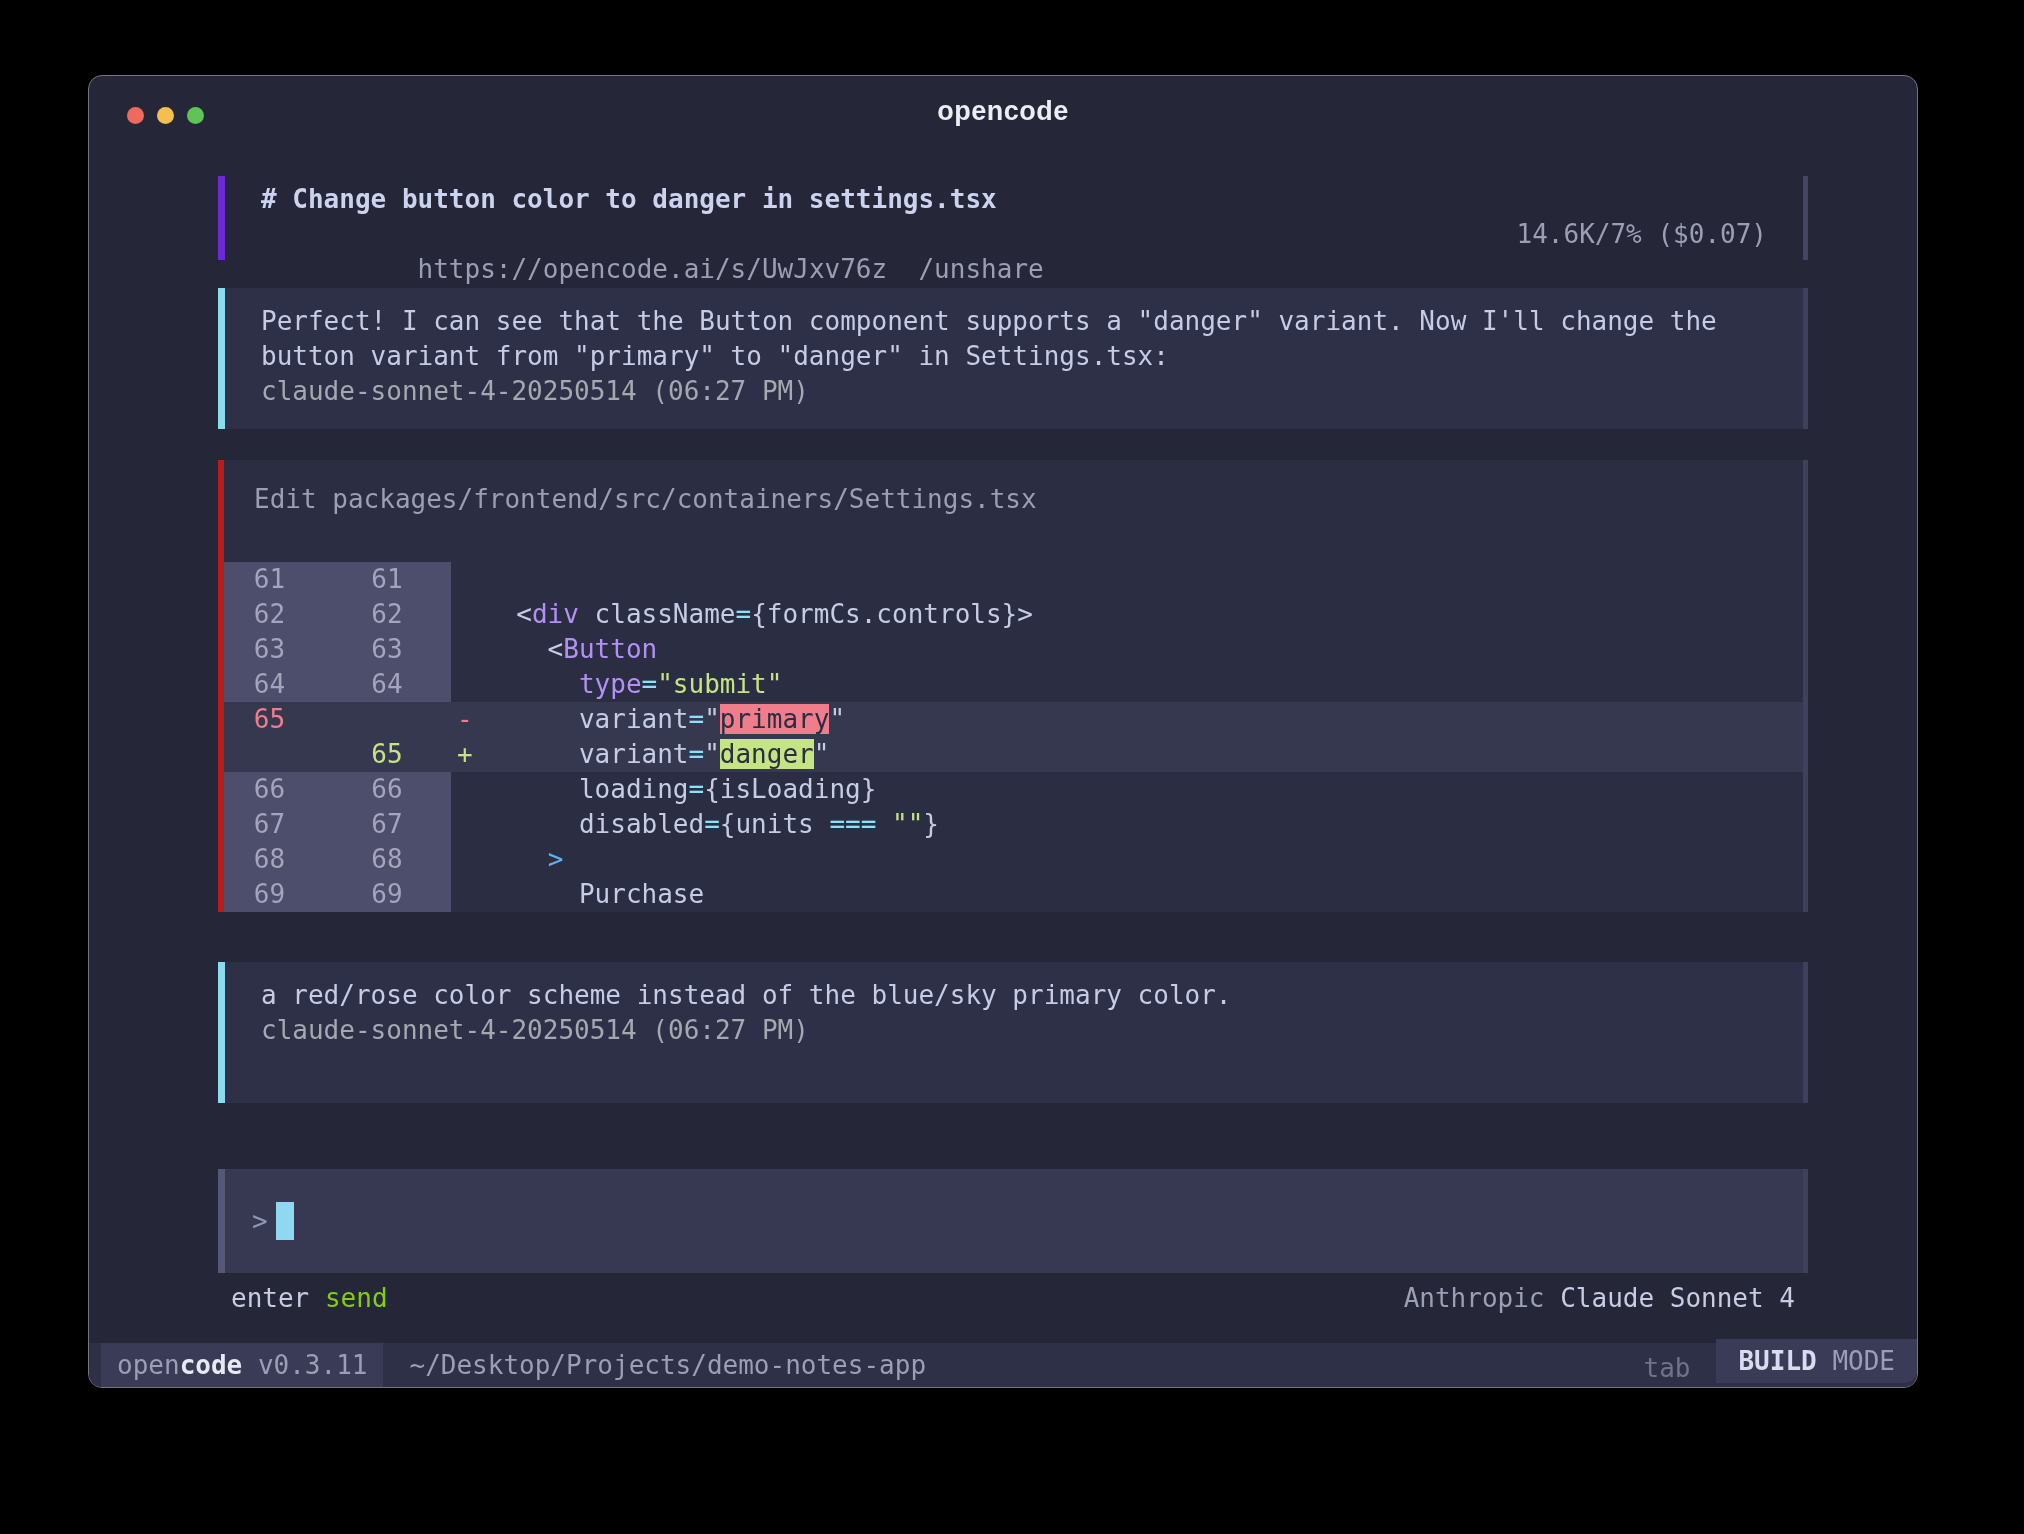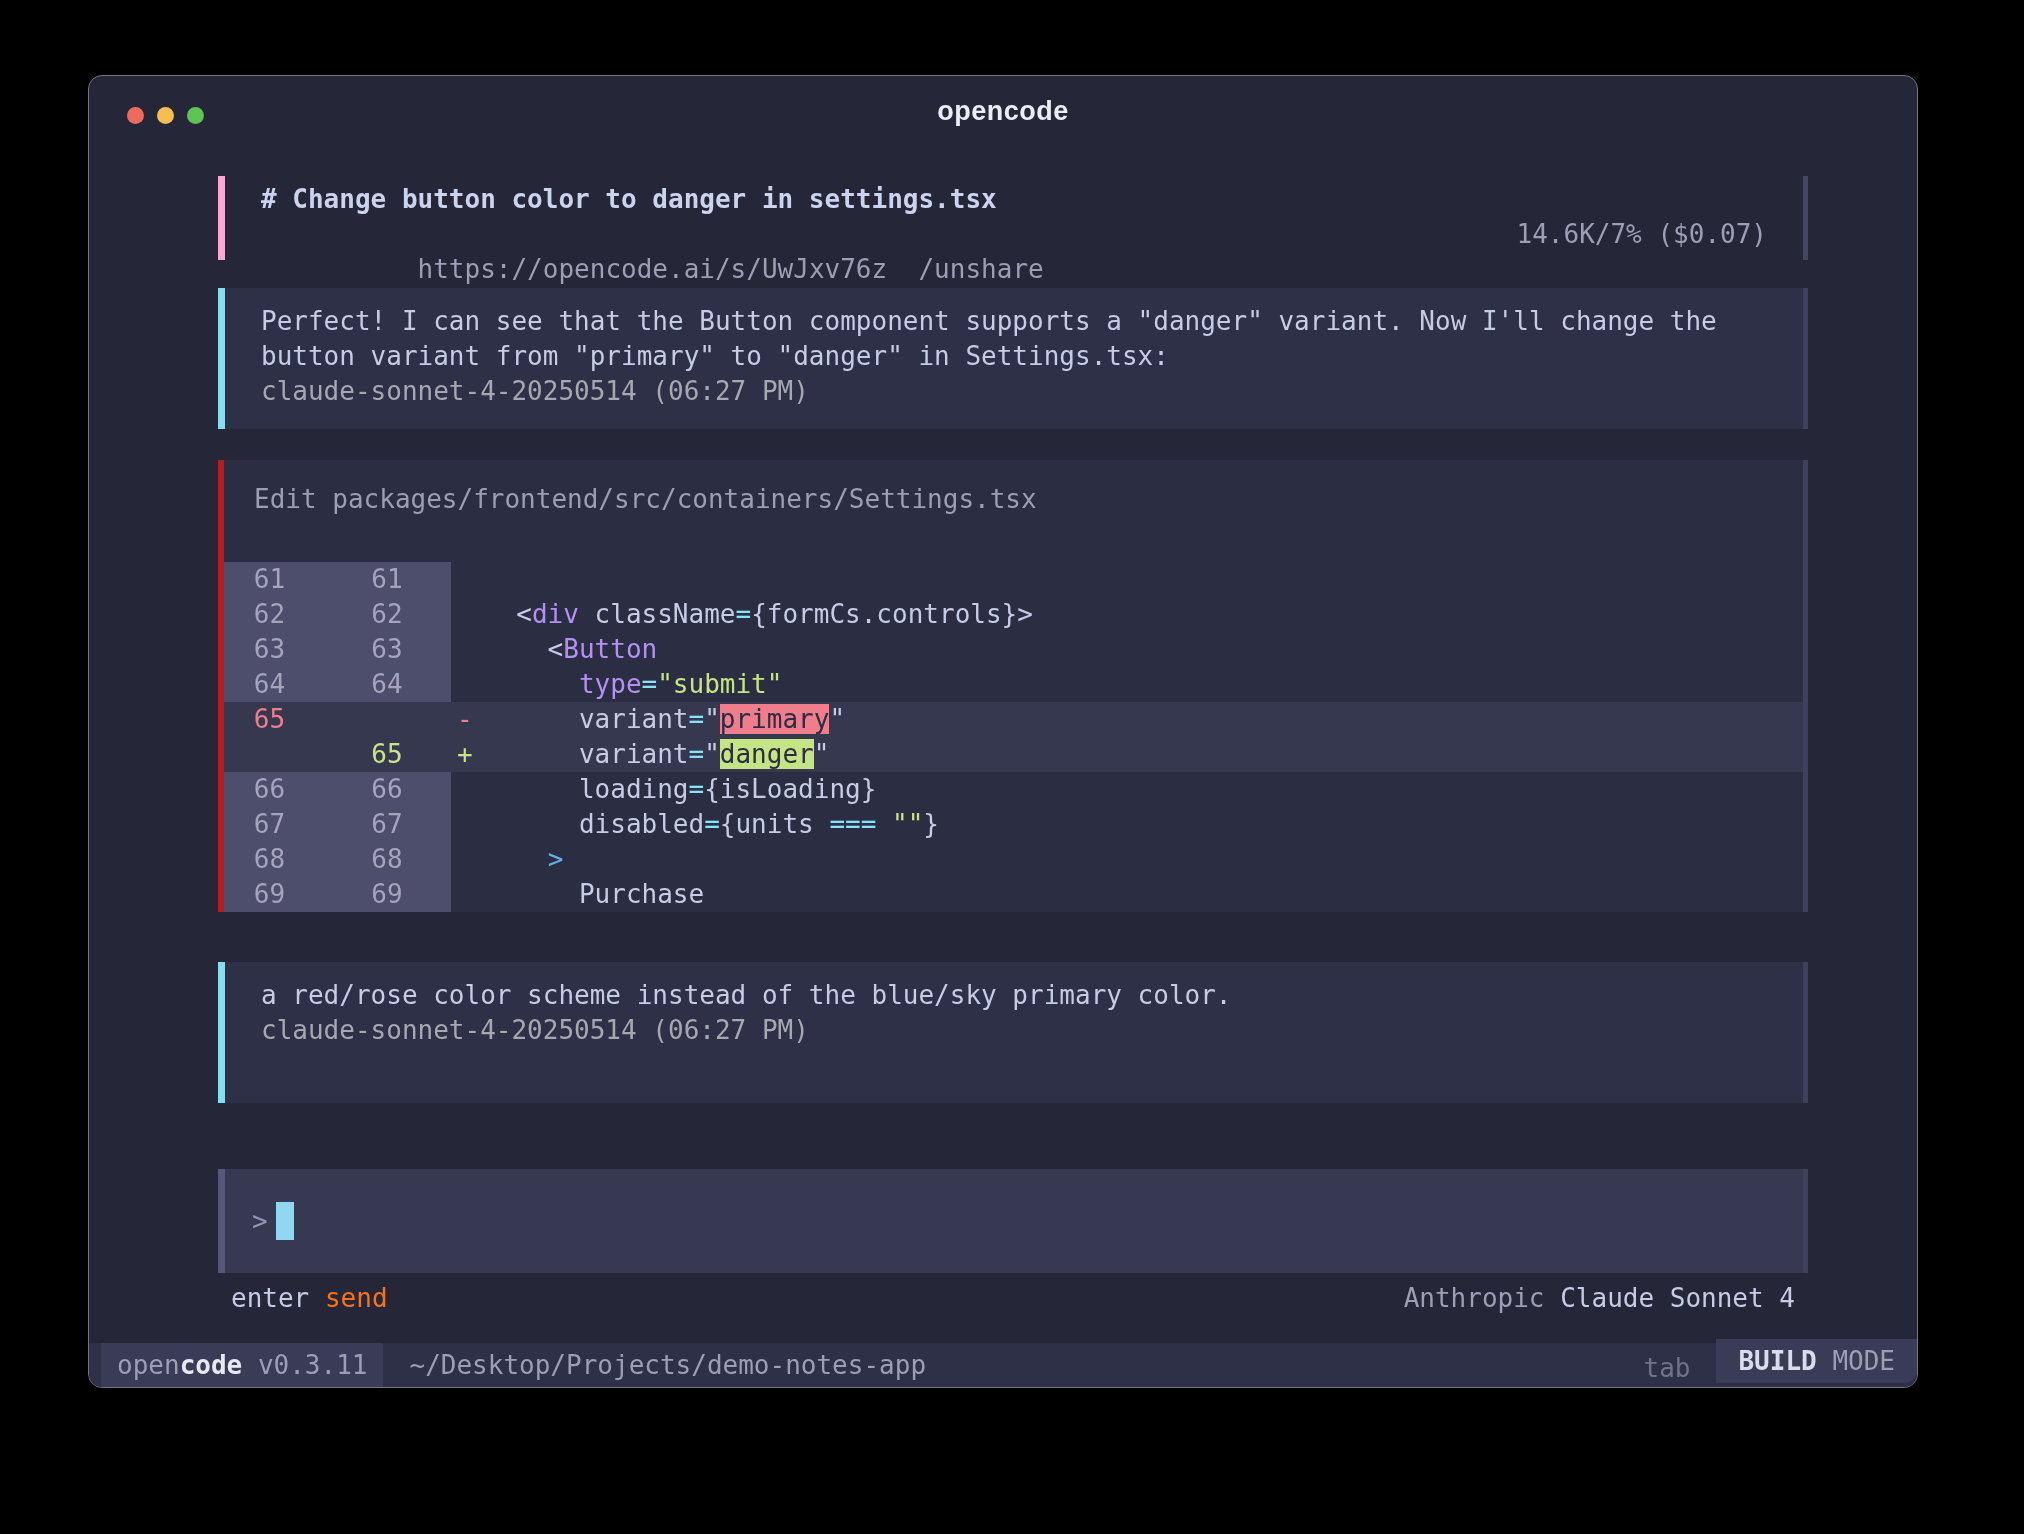"# Change button color to" #sess { border-left: 7px solid #f9a8d4 -> 7px solid #6d28d9 }
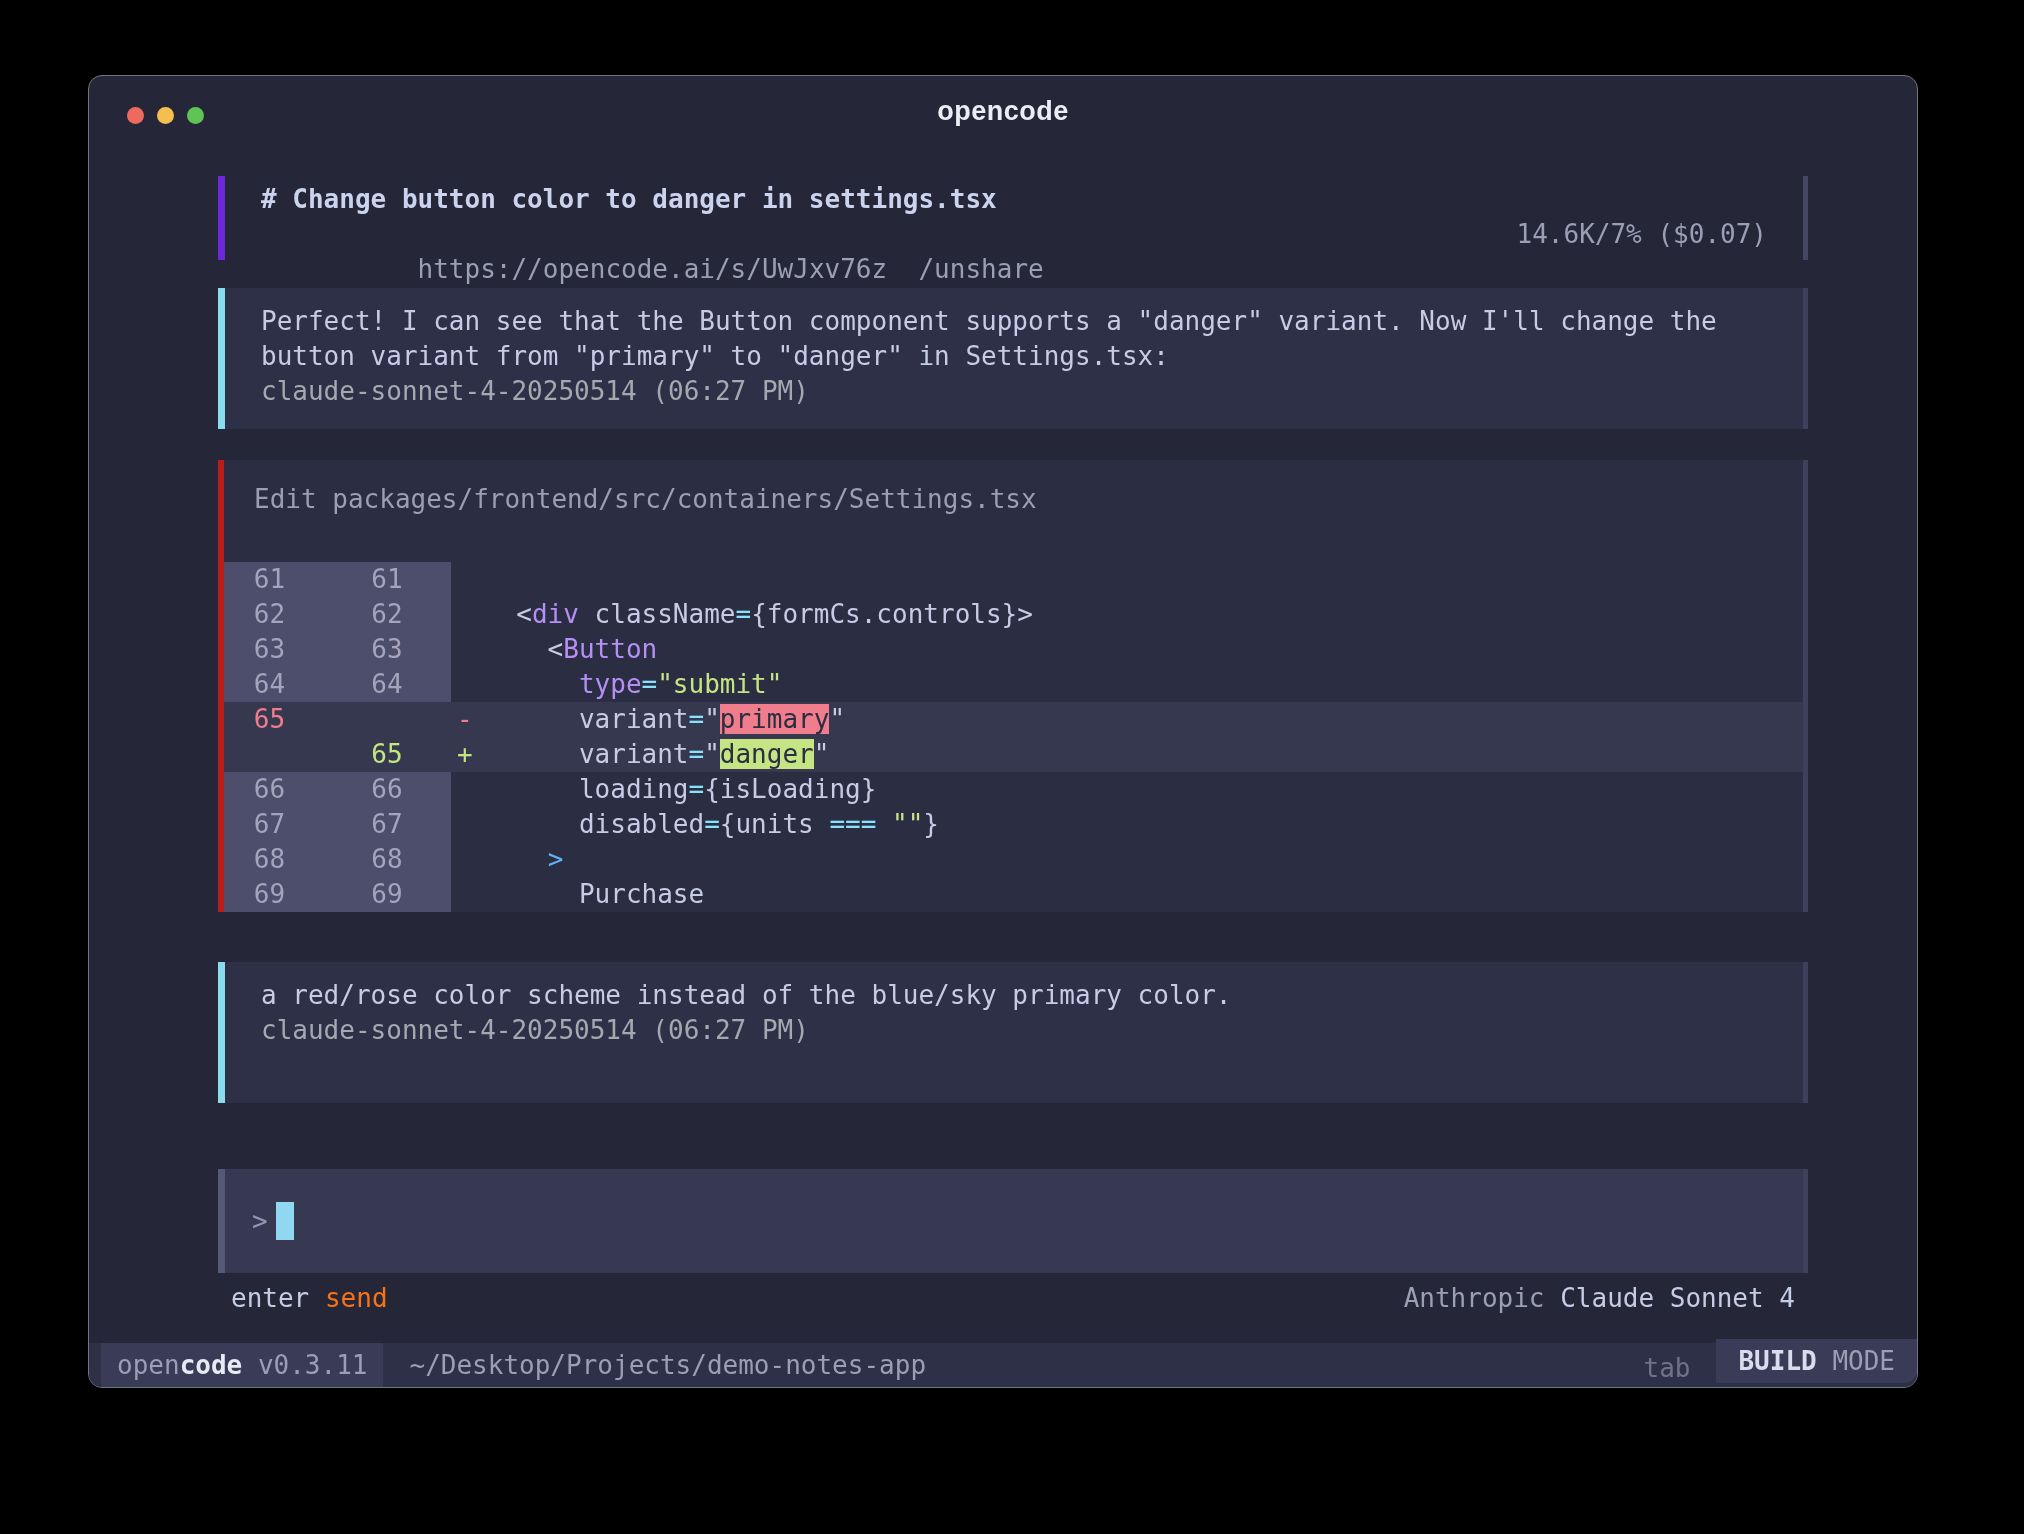"send" .hint-act { color: #f97316 -> #84cc16 }
